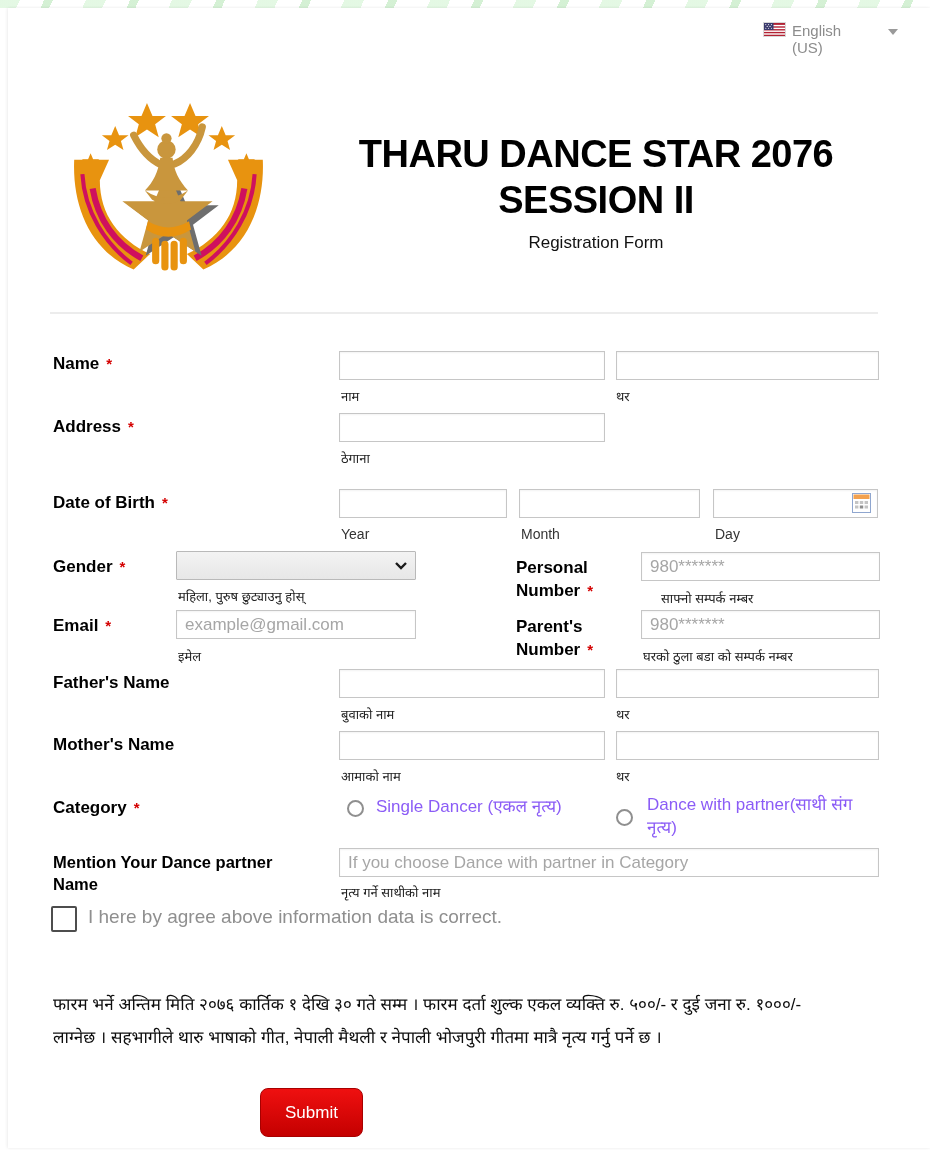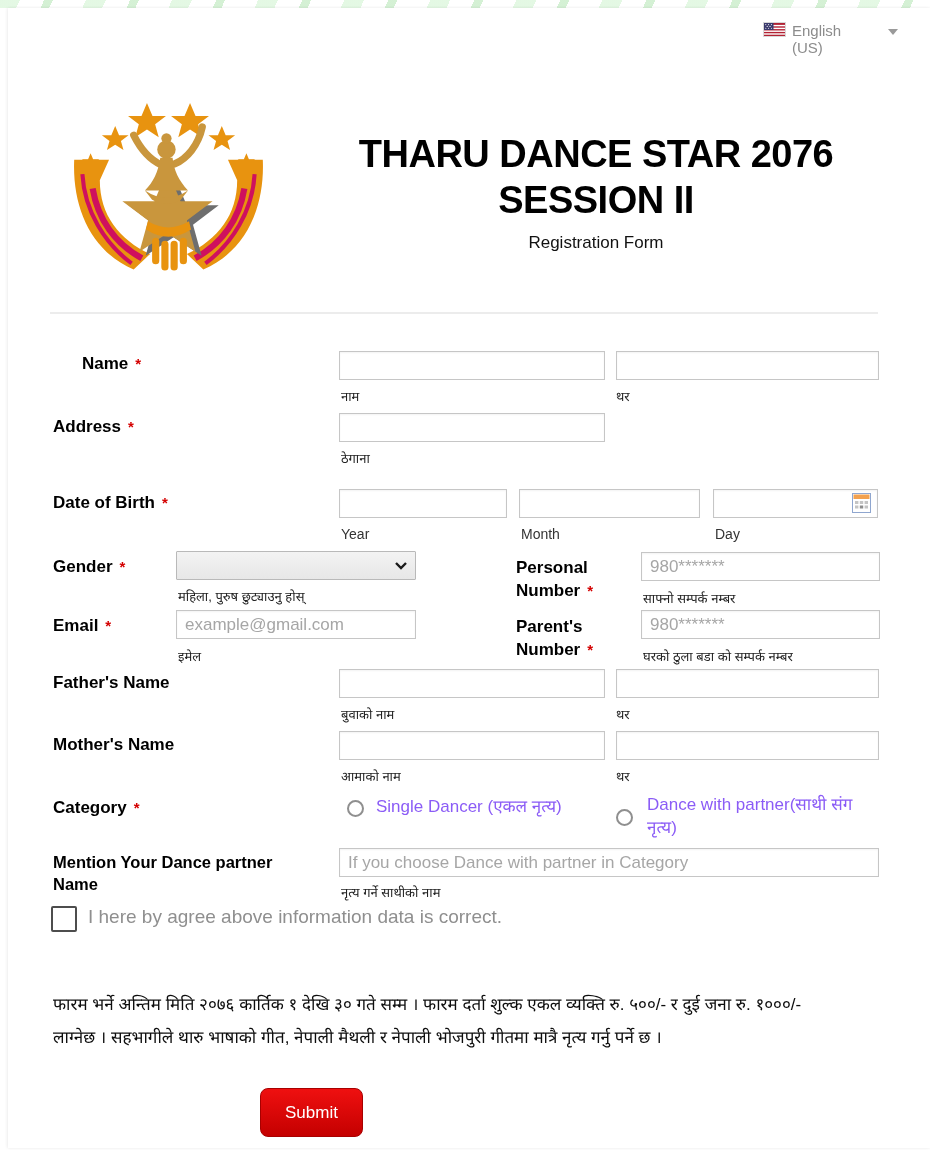"Name *" div.lbl { margin-left: 29px -> none }
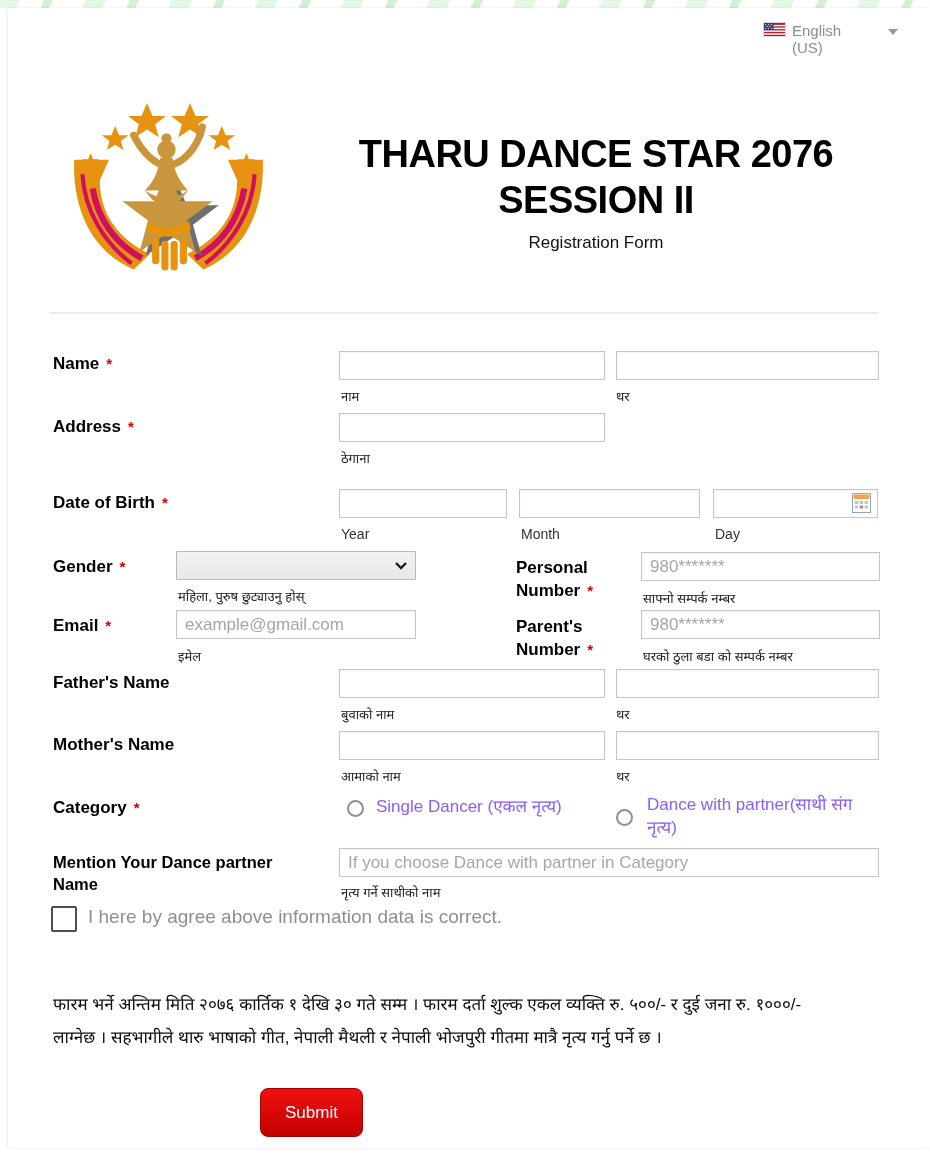"साफ्नो सम्पर्क नम्बर" div.sub { left: 643px -> 661px }
